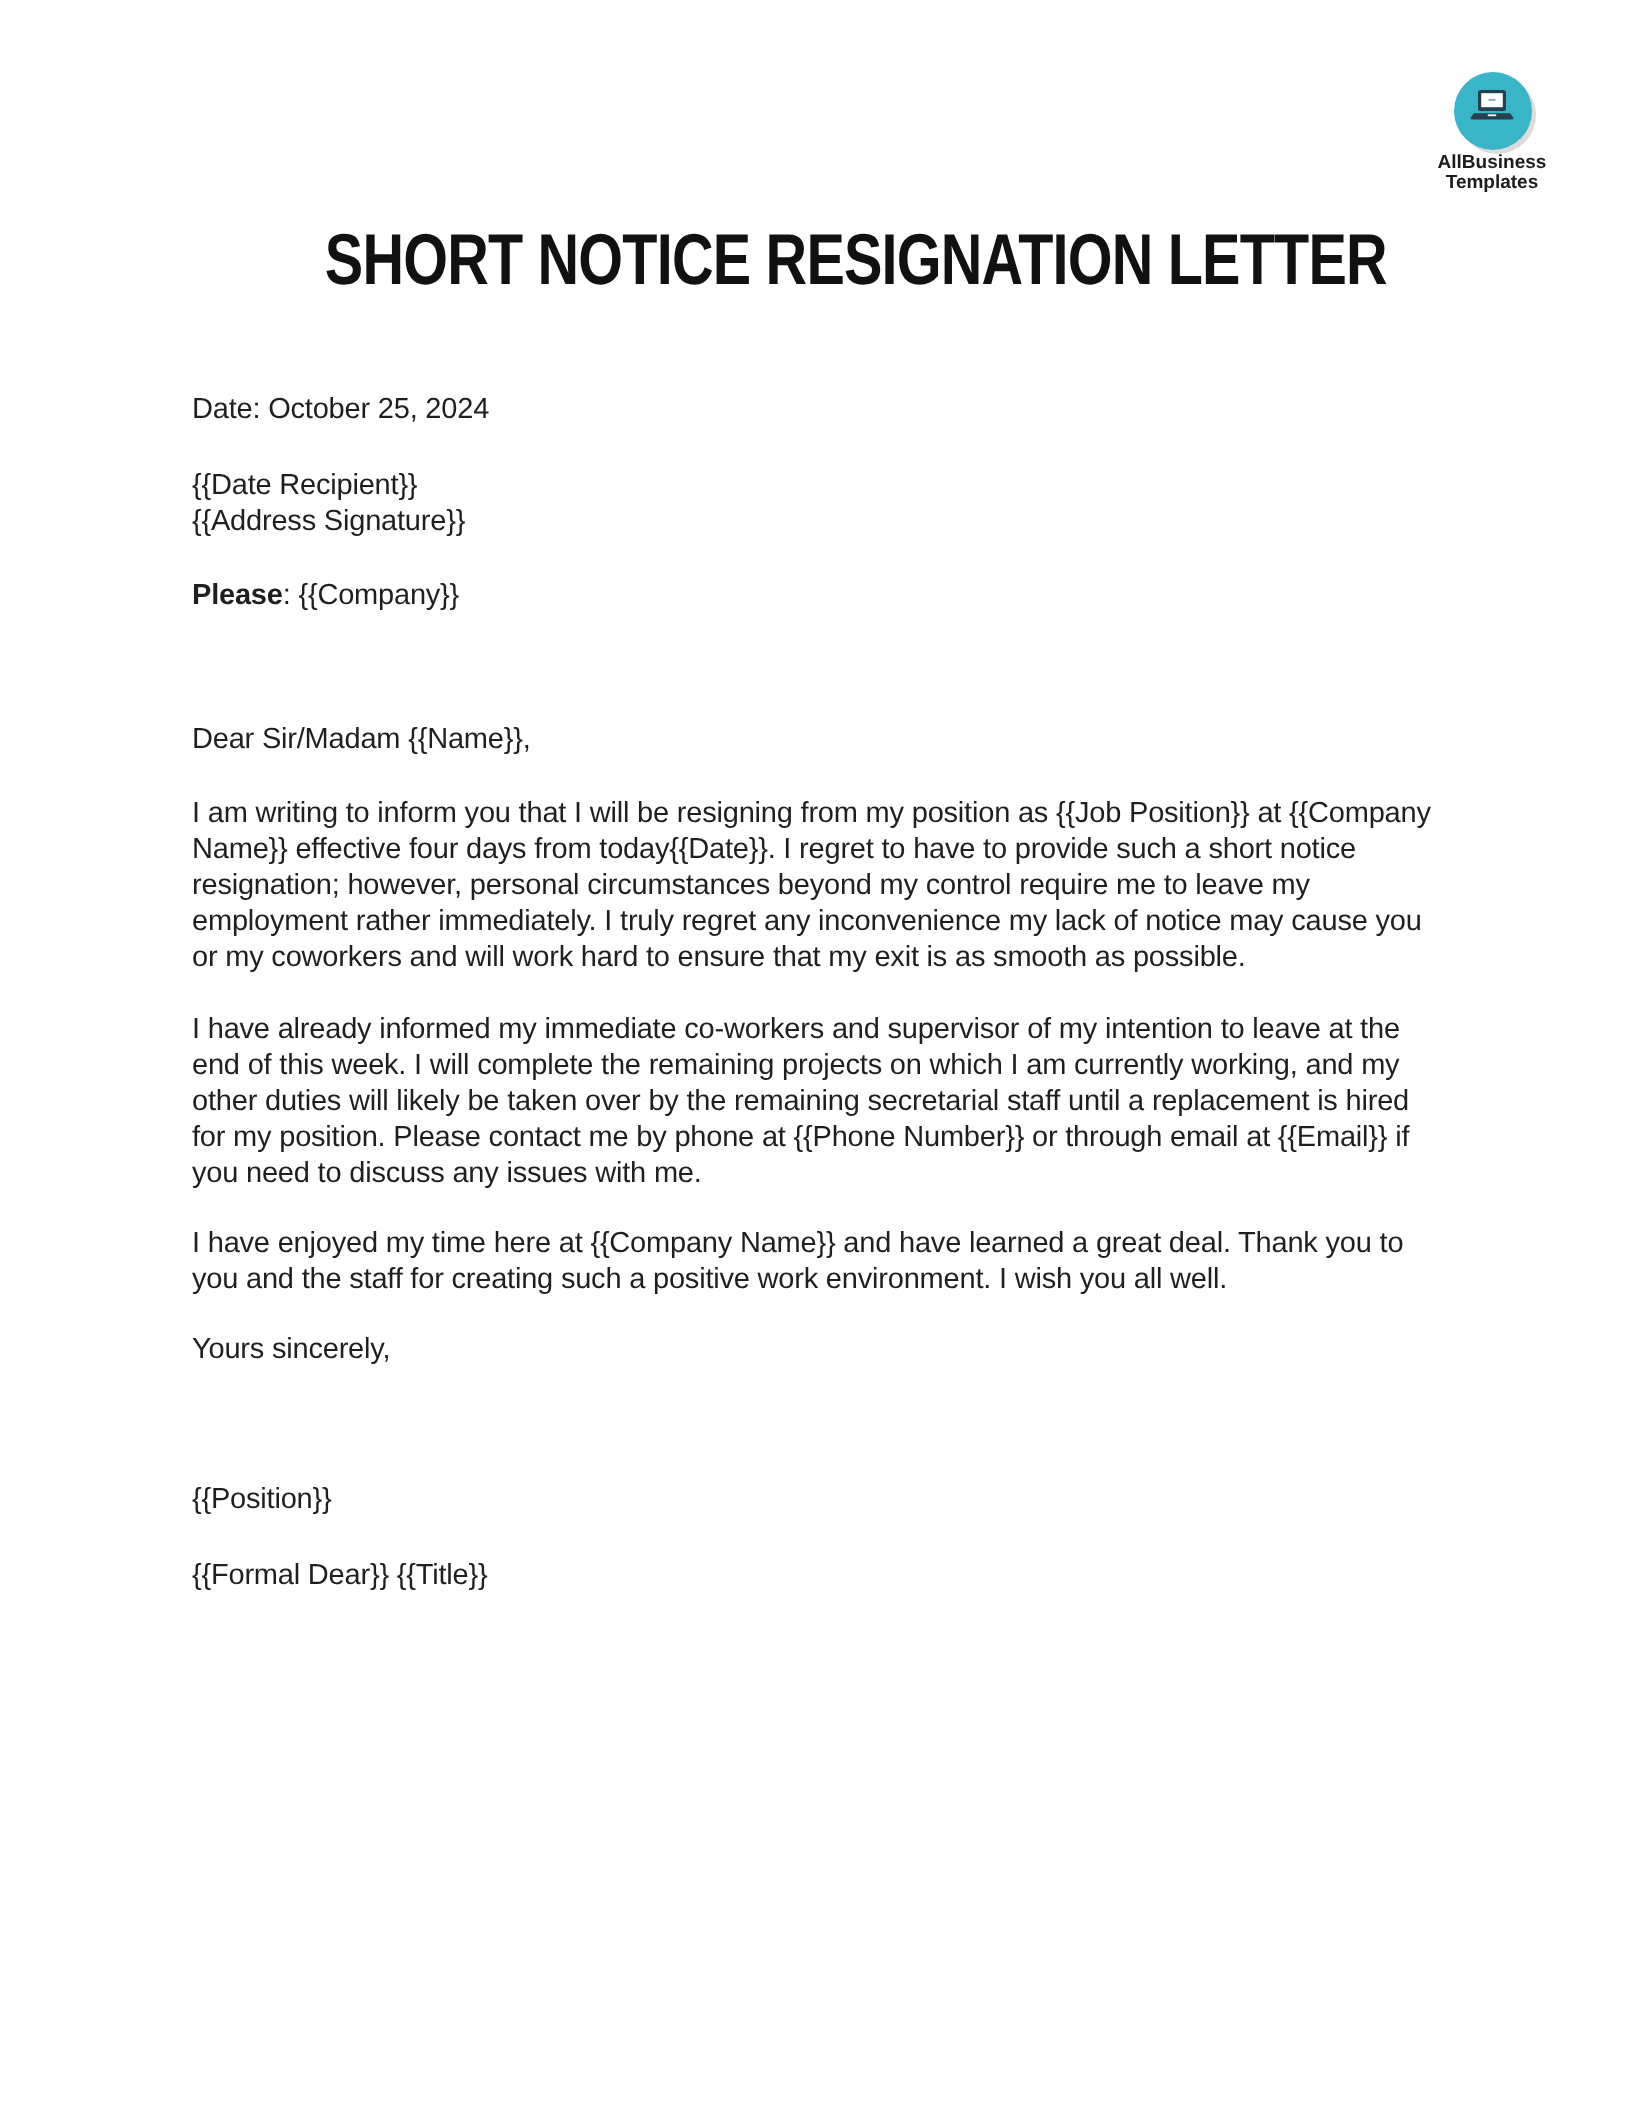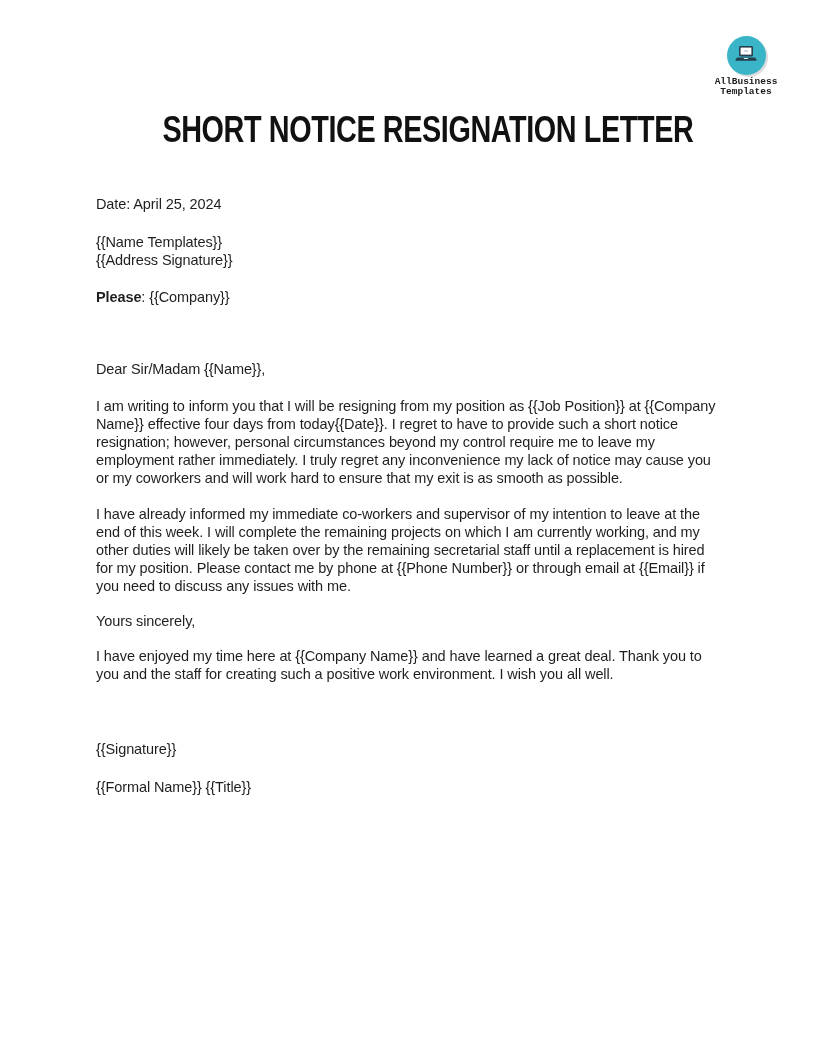"AllBusiness" .logo-text { font-family: Liberation Mono, monospace -> none }
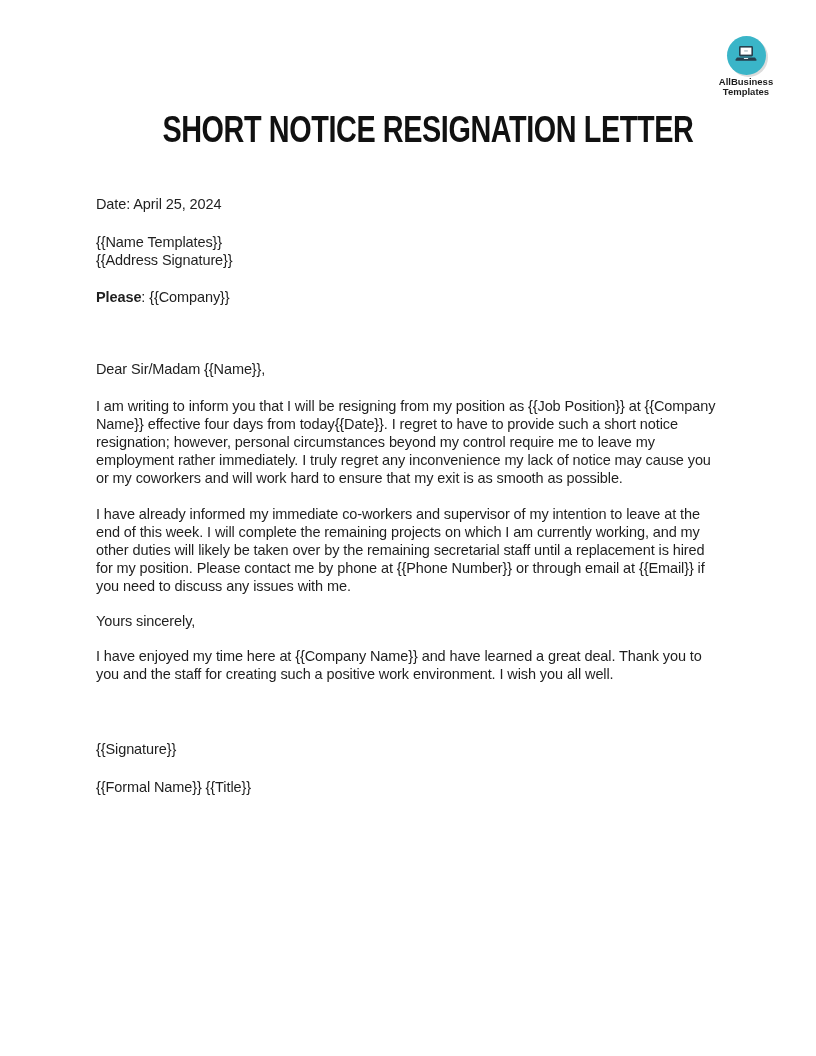"Date: April 25, 2024" p.body-text { text: April -> October }
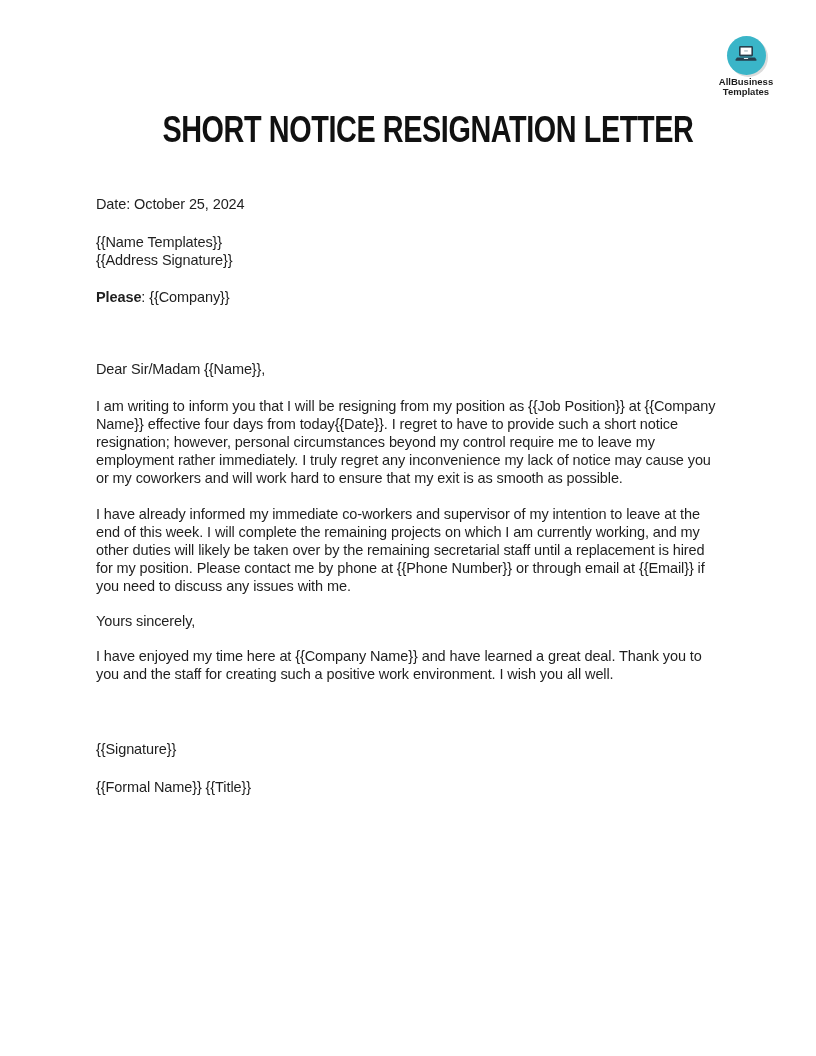"{{Name Templates}}" div { text: Name Templates -> Date Recipient }
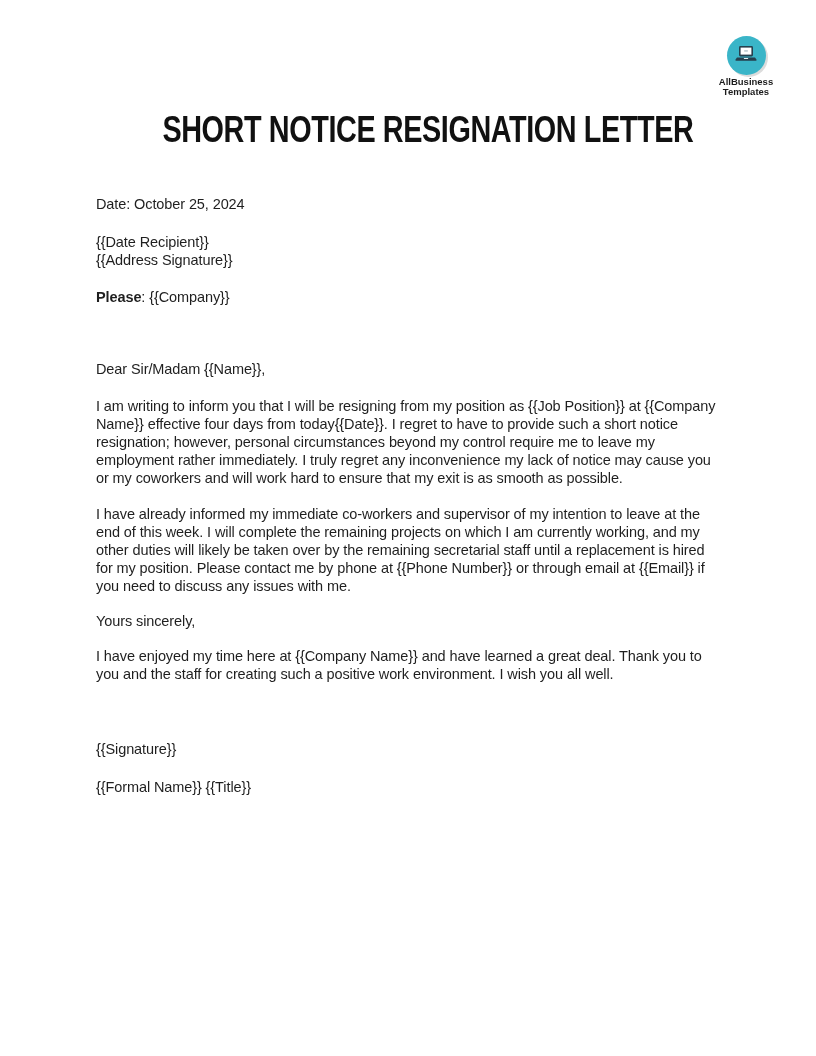"Yours sincerely," p.body-text { order: before "I have enjoyed my time" -> after "I have enjoyed my time" }
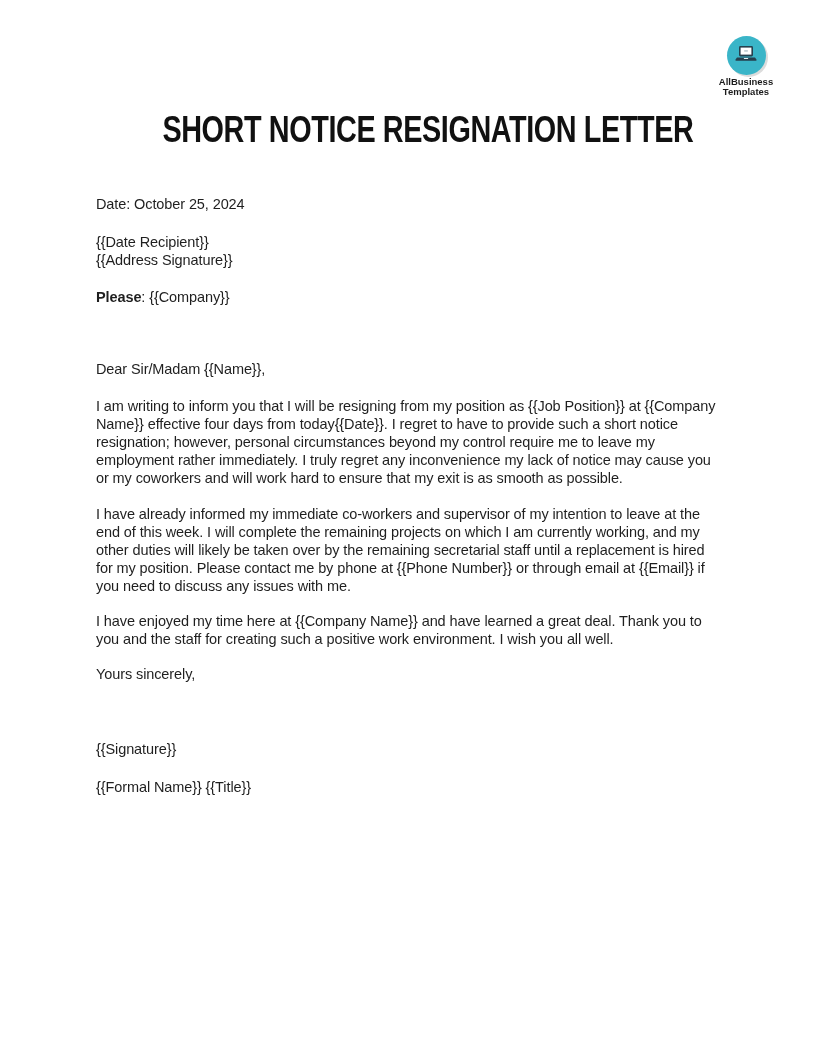"{{Signature}}" p.body-text { text: Signature -> Position }
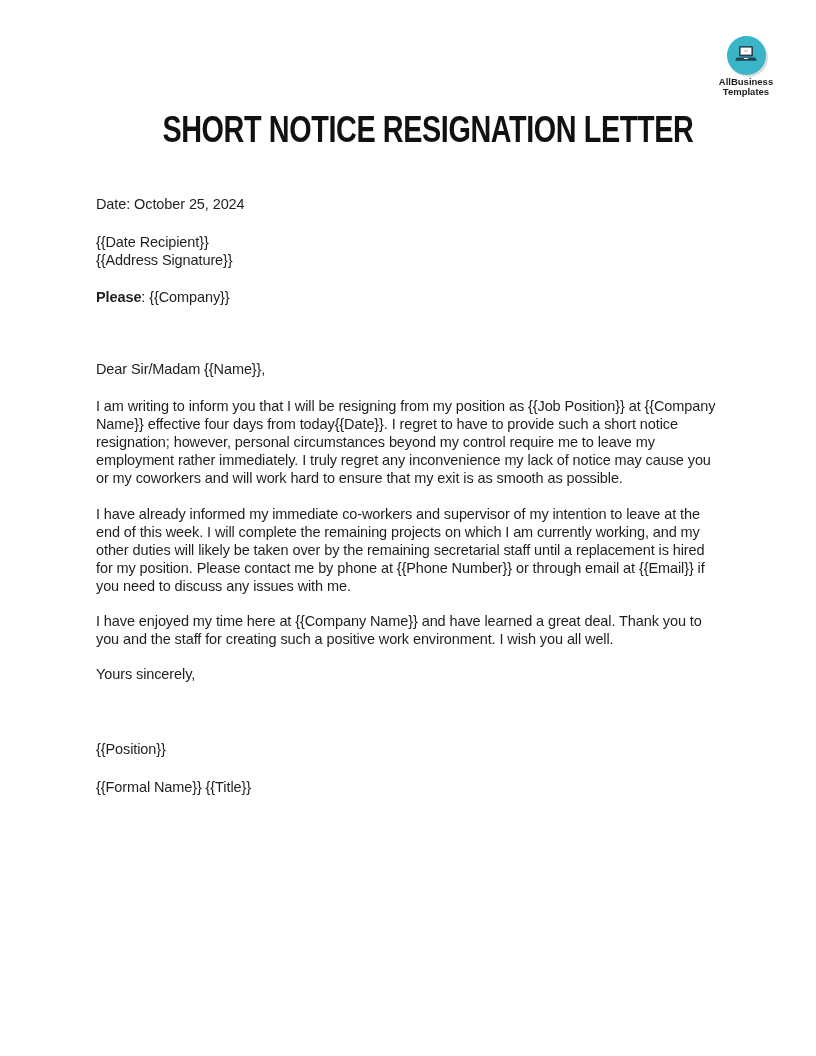"{{Formal Name}} {{Title}}" p.body-text { text: Name -> Dear }
